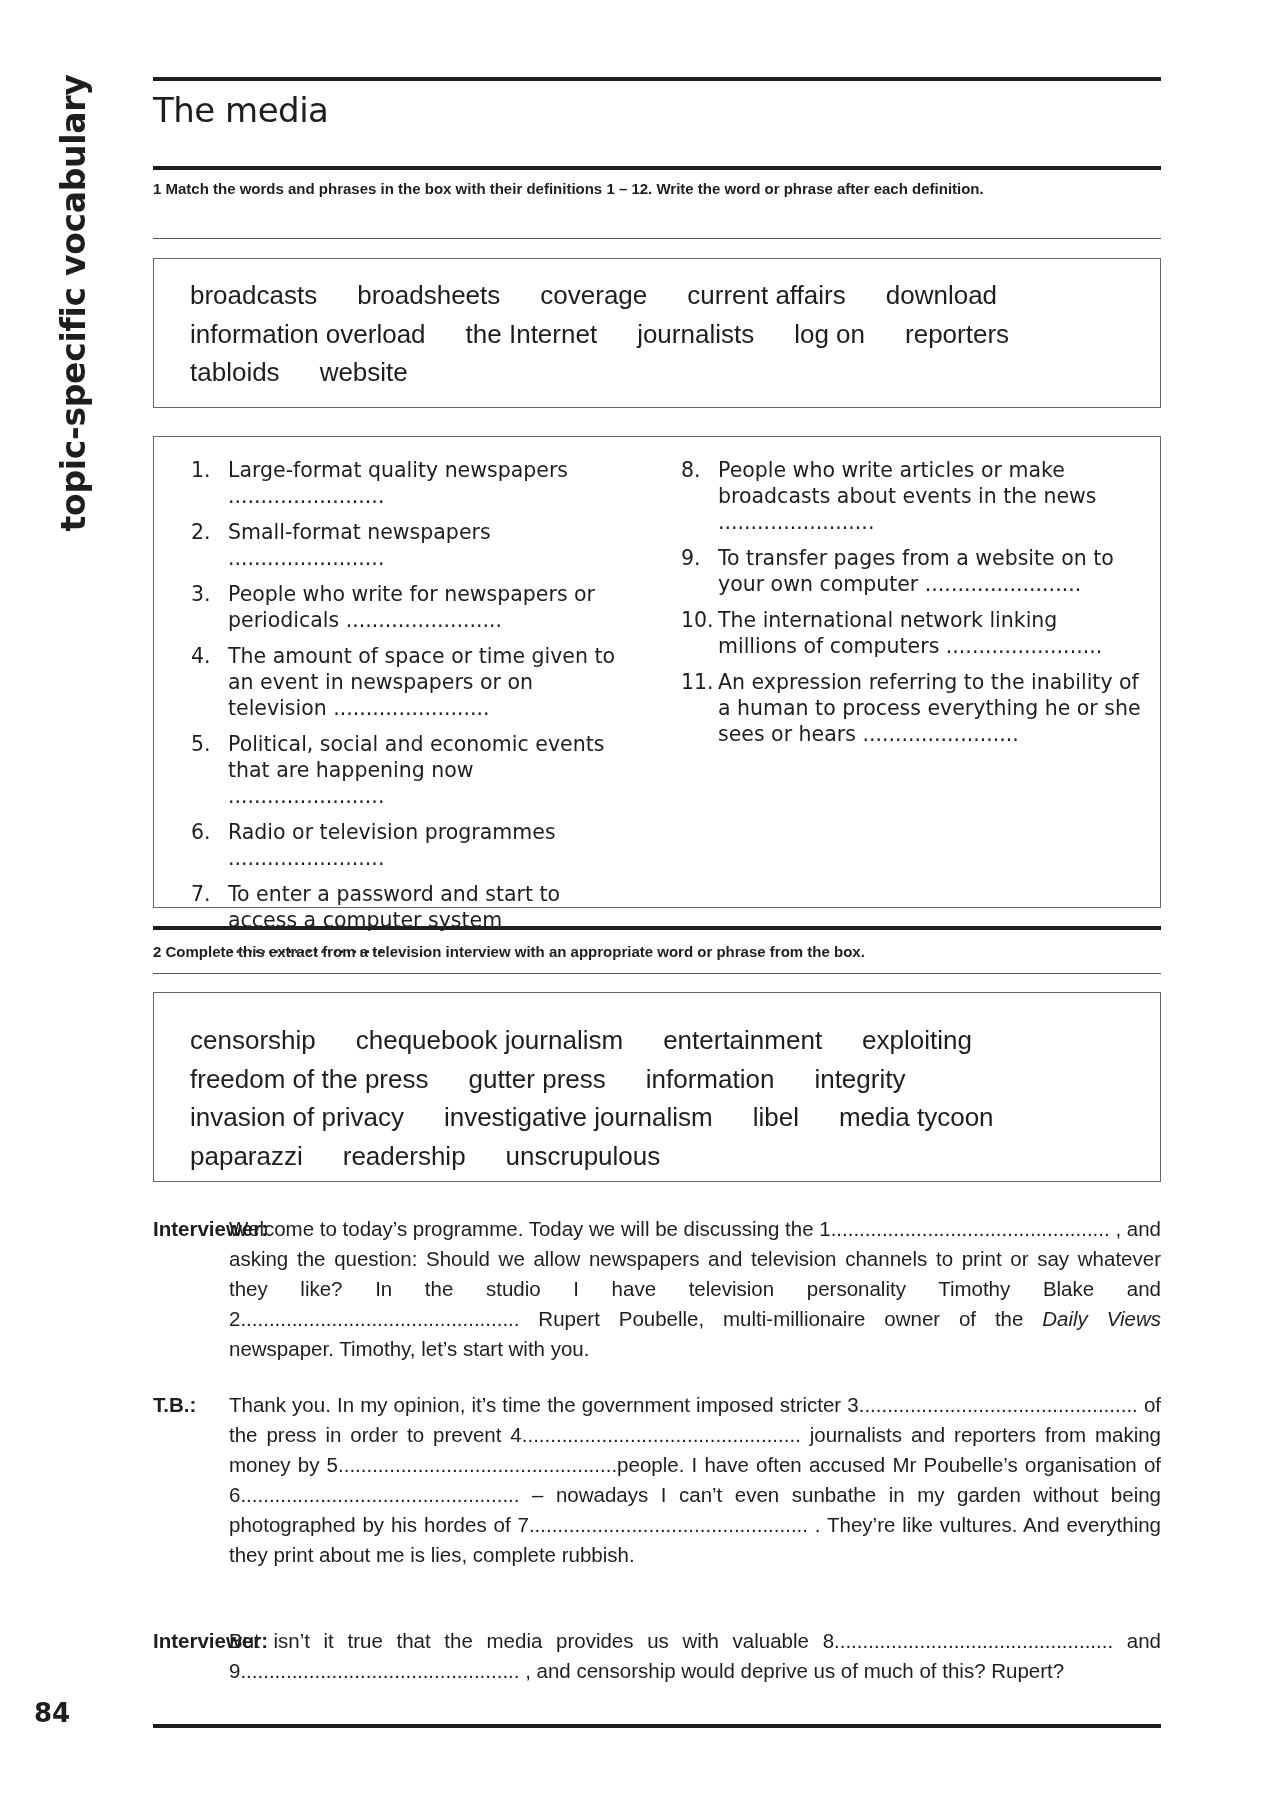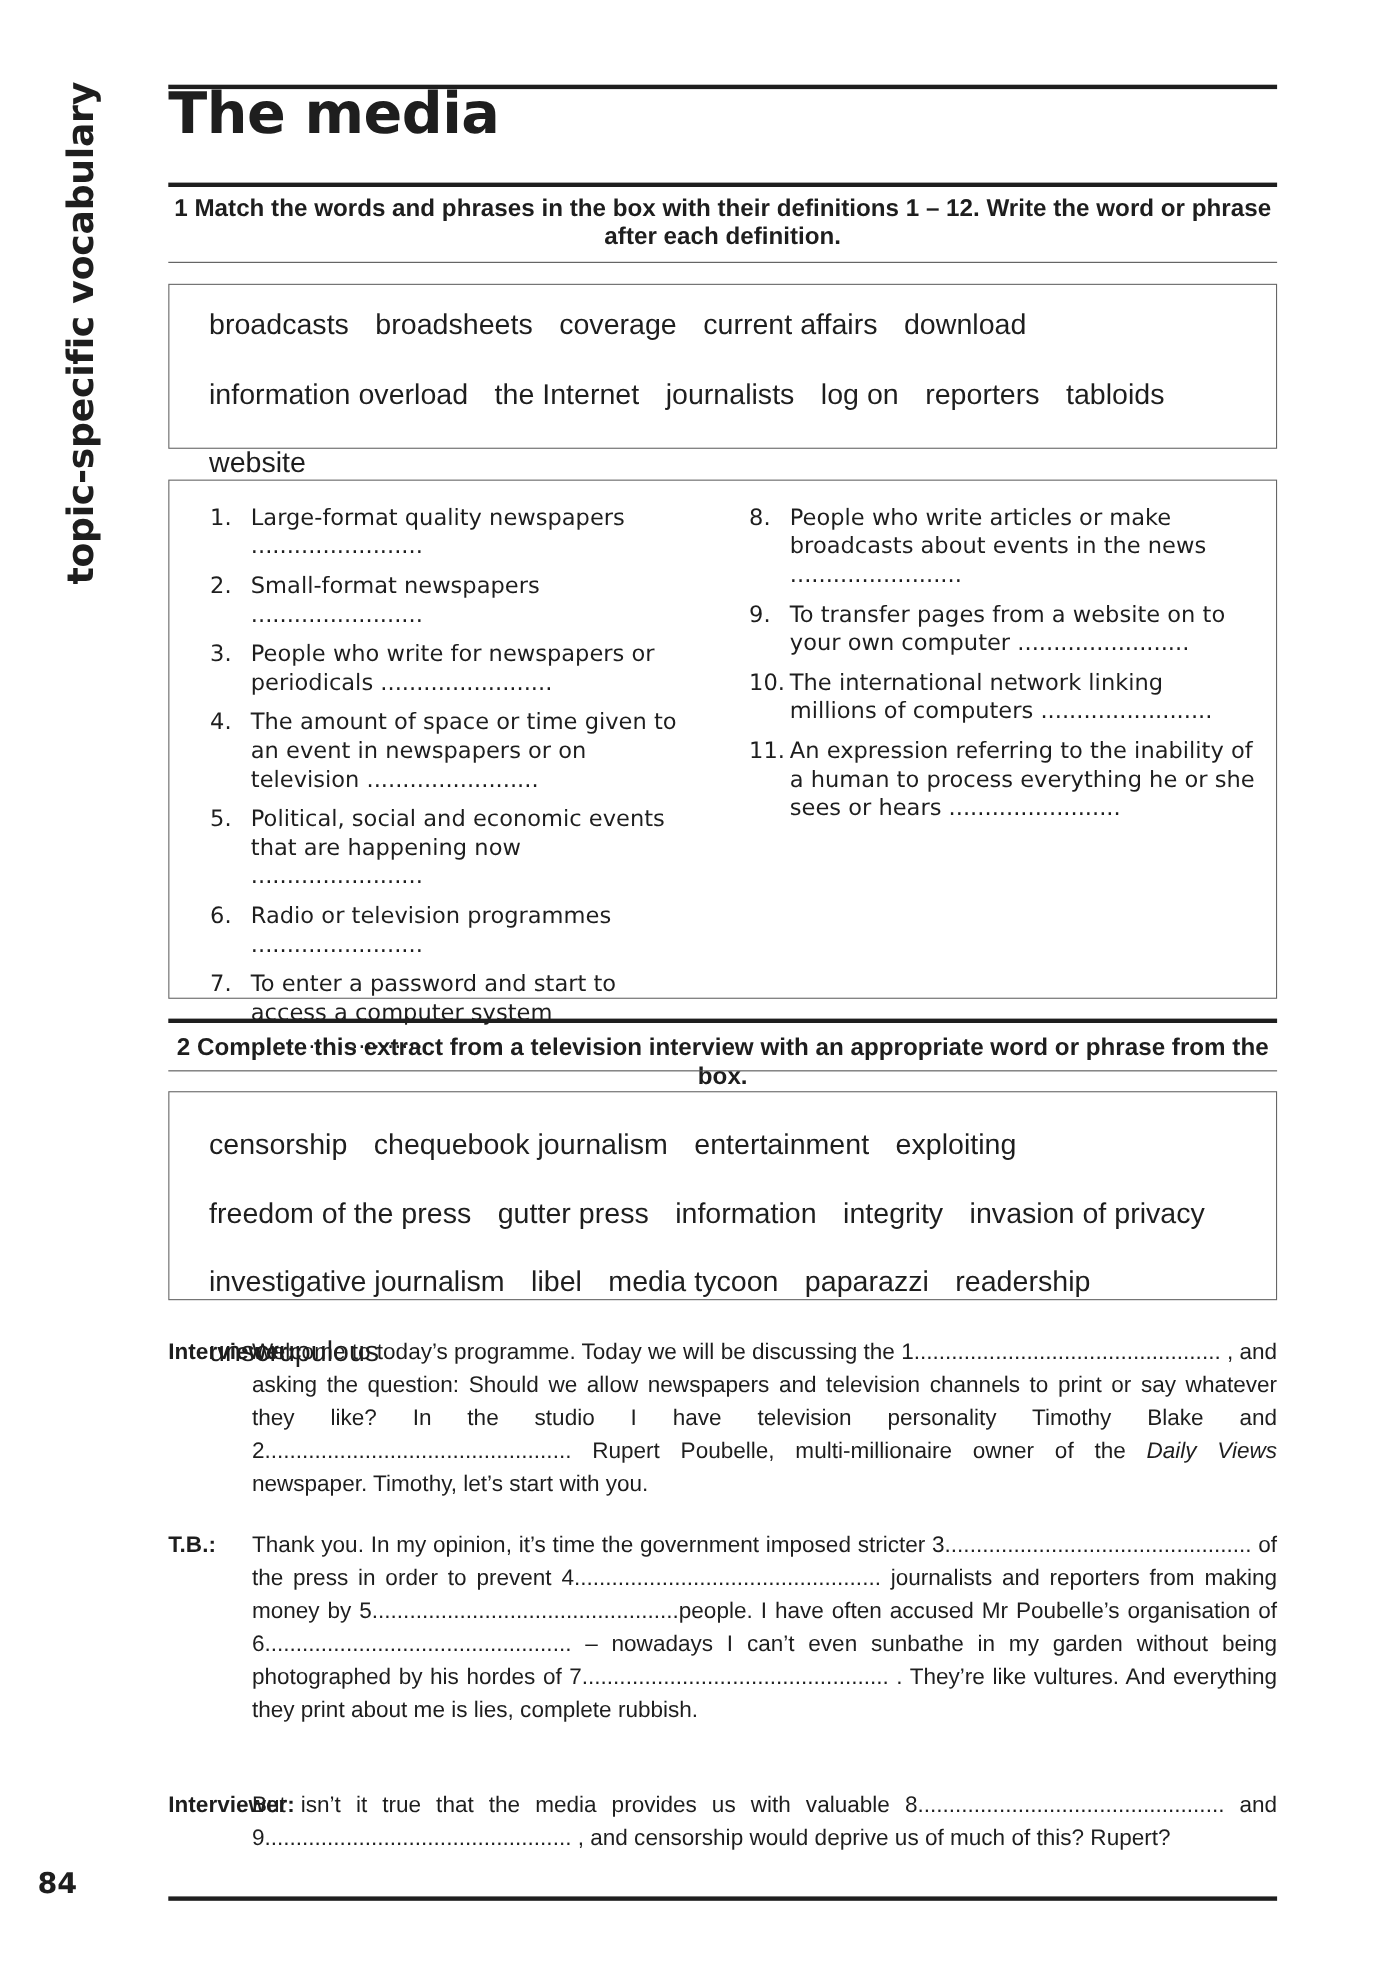"The media" .title { font-size: 52px -> 34px; font-weight: bold -> normal; top: 74px -> 90px }
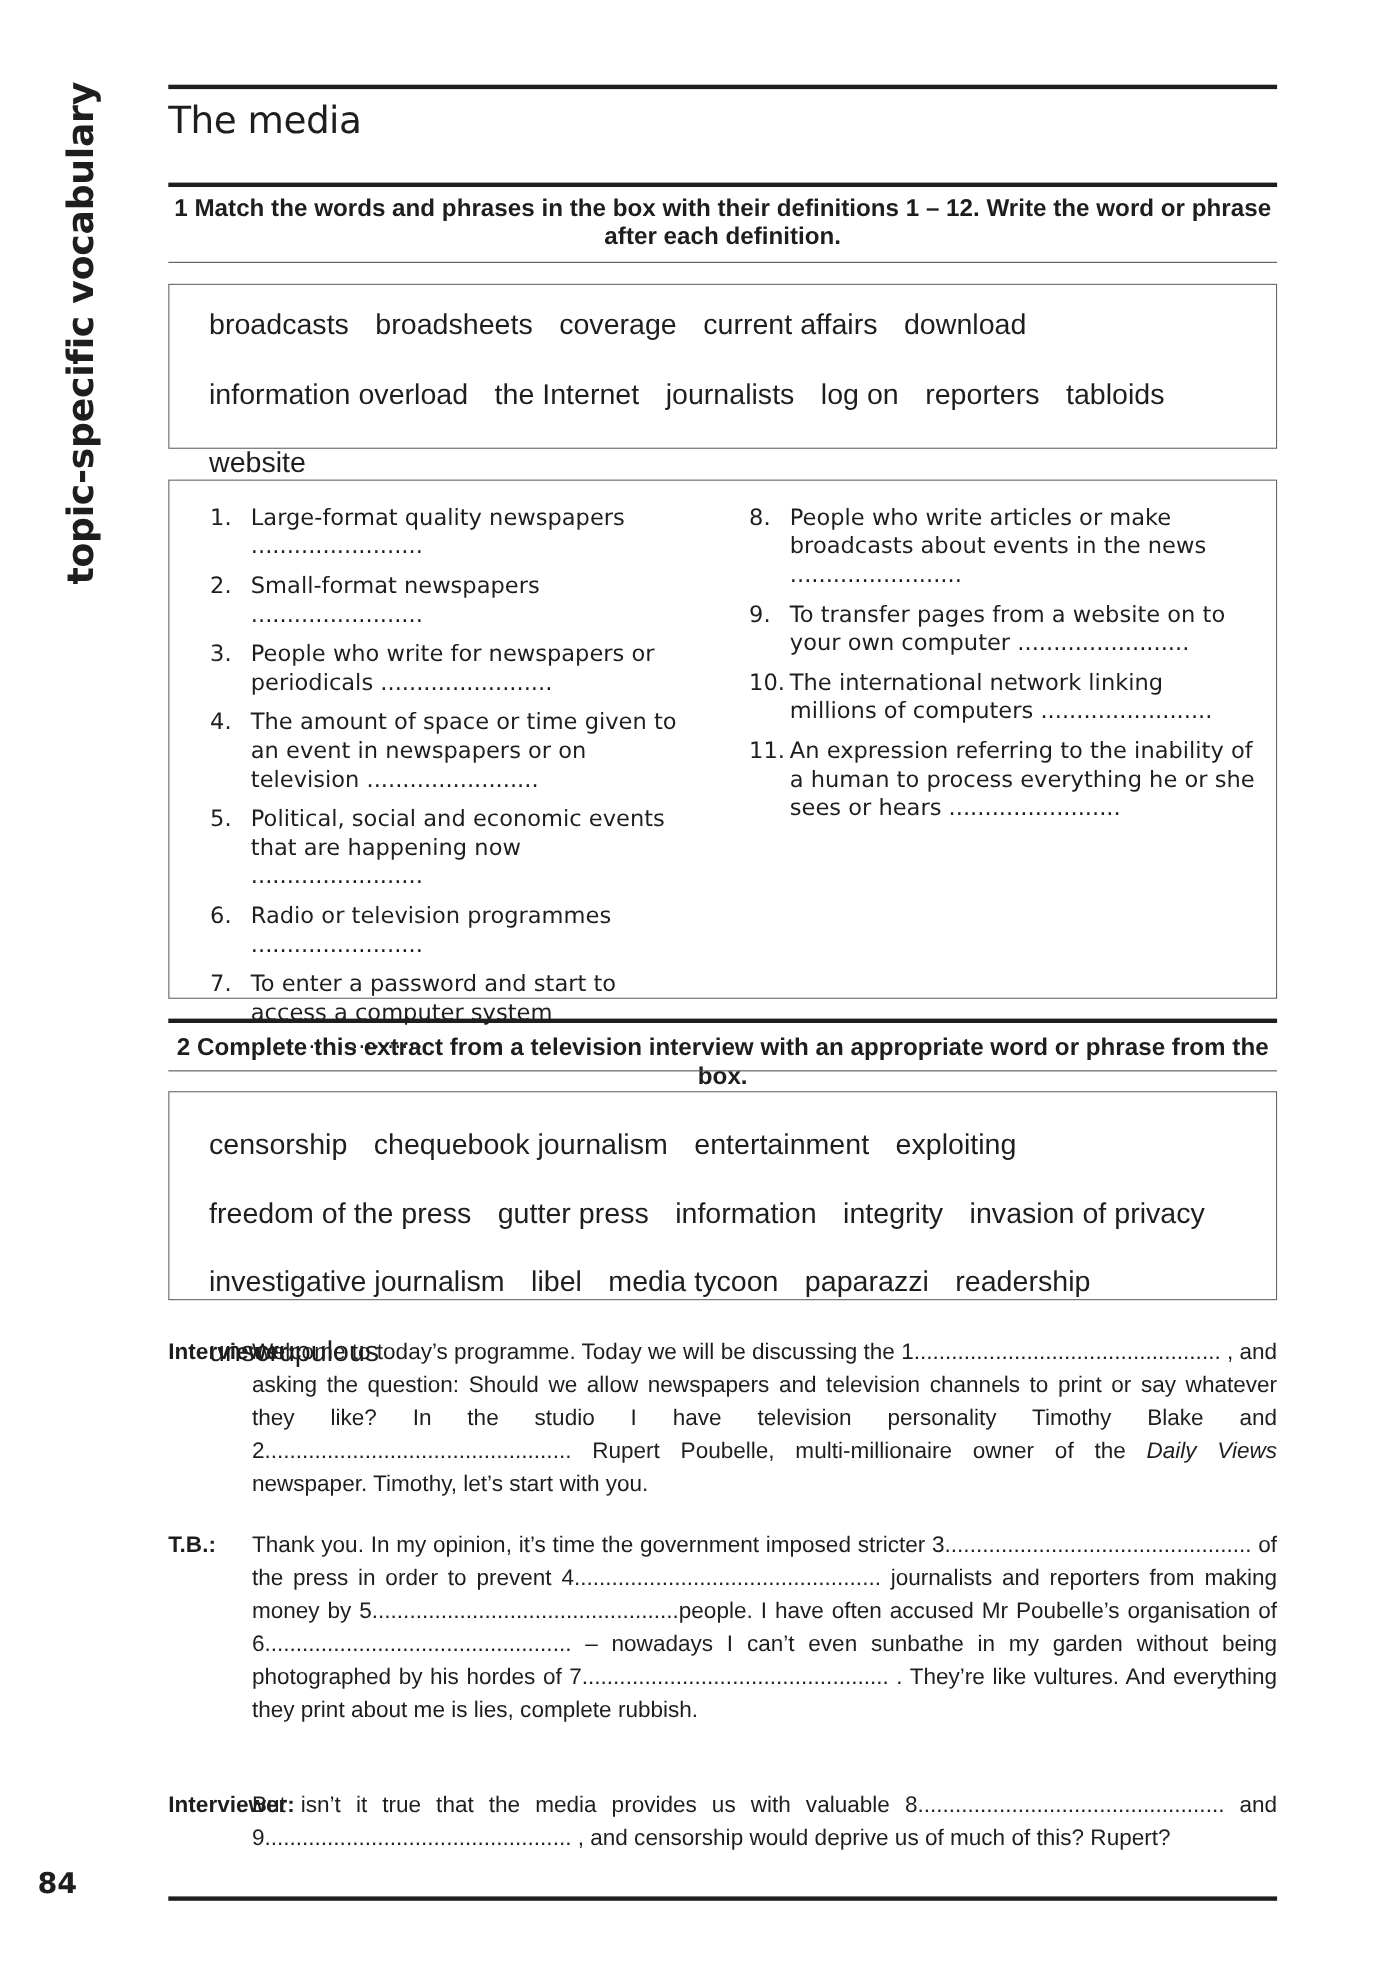"1 Match the words and" .instruction { font-size: 22px -> 15px; text-align: center -> none }
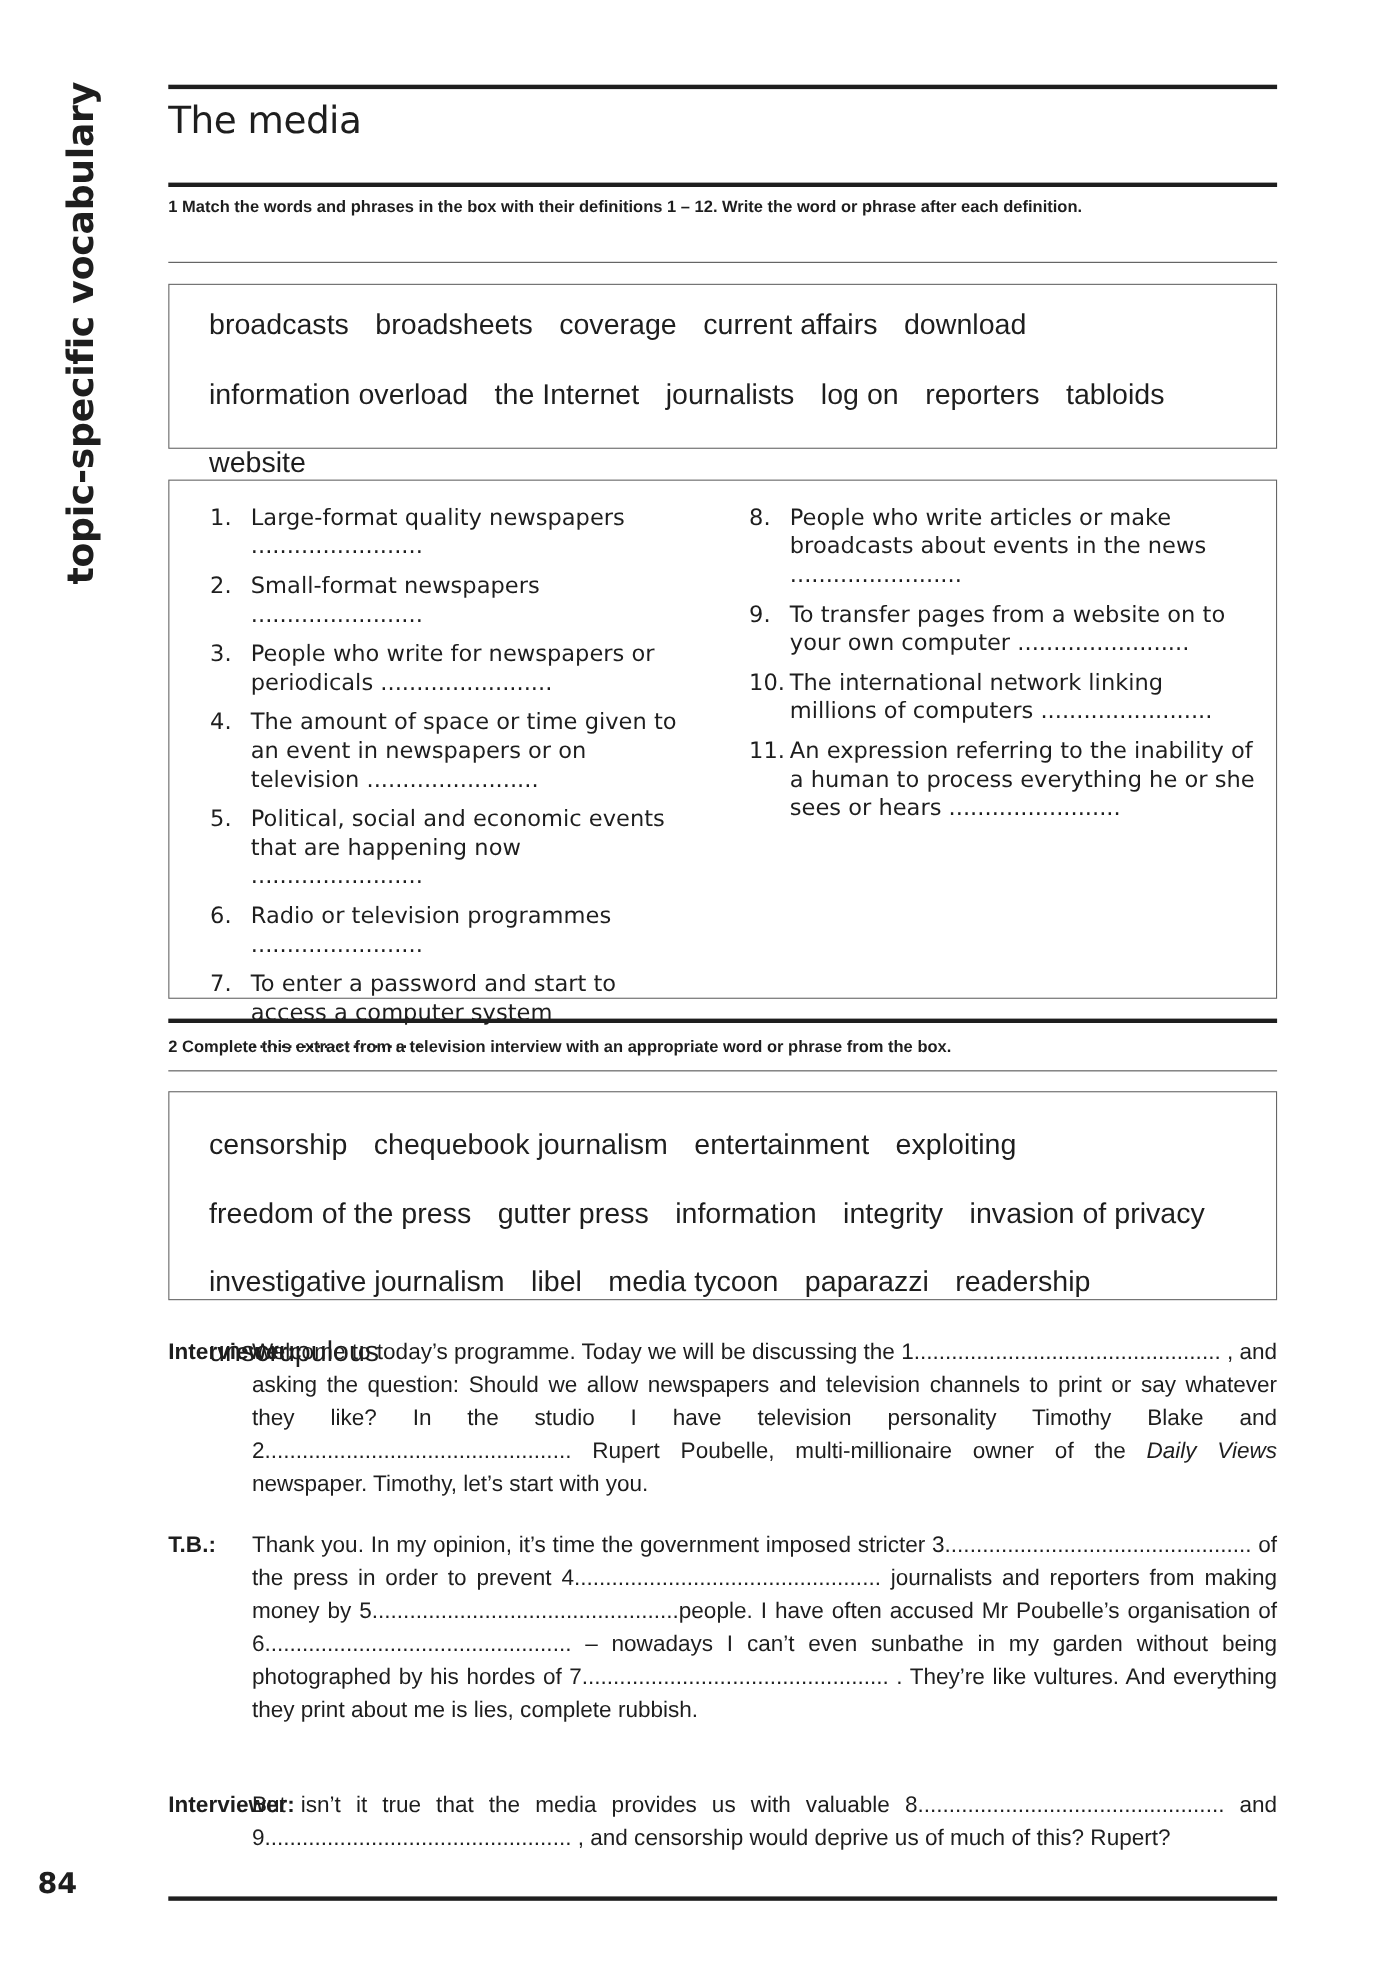"broadcasts" .word-box .words { gap: 24px -> none }
